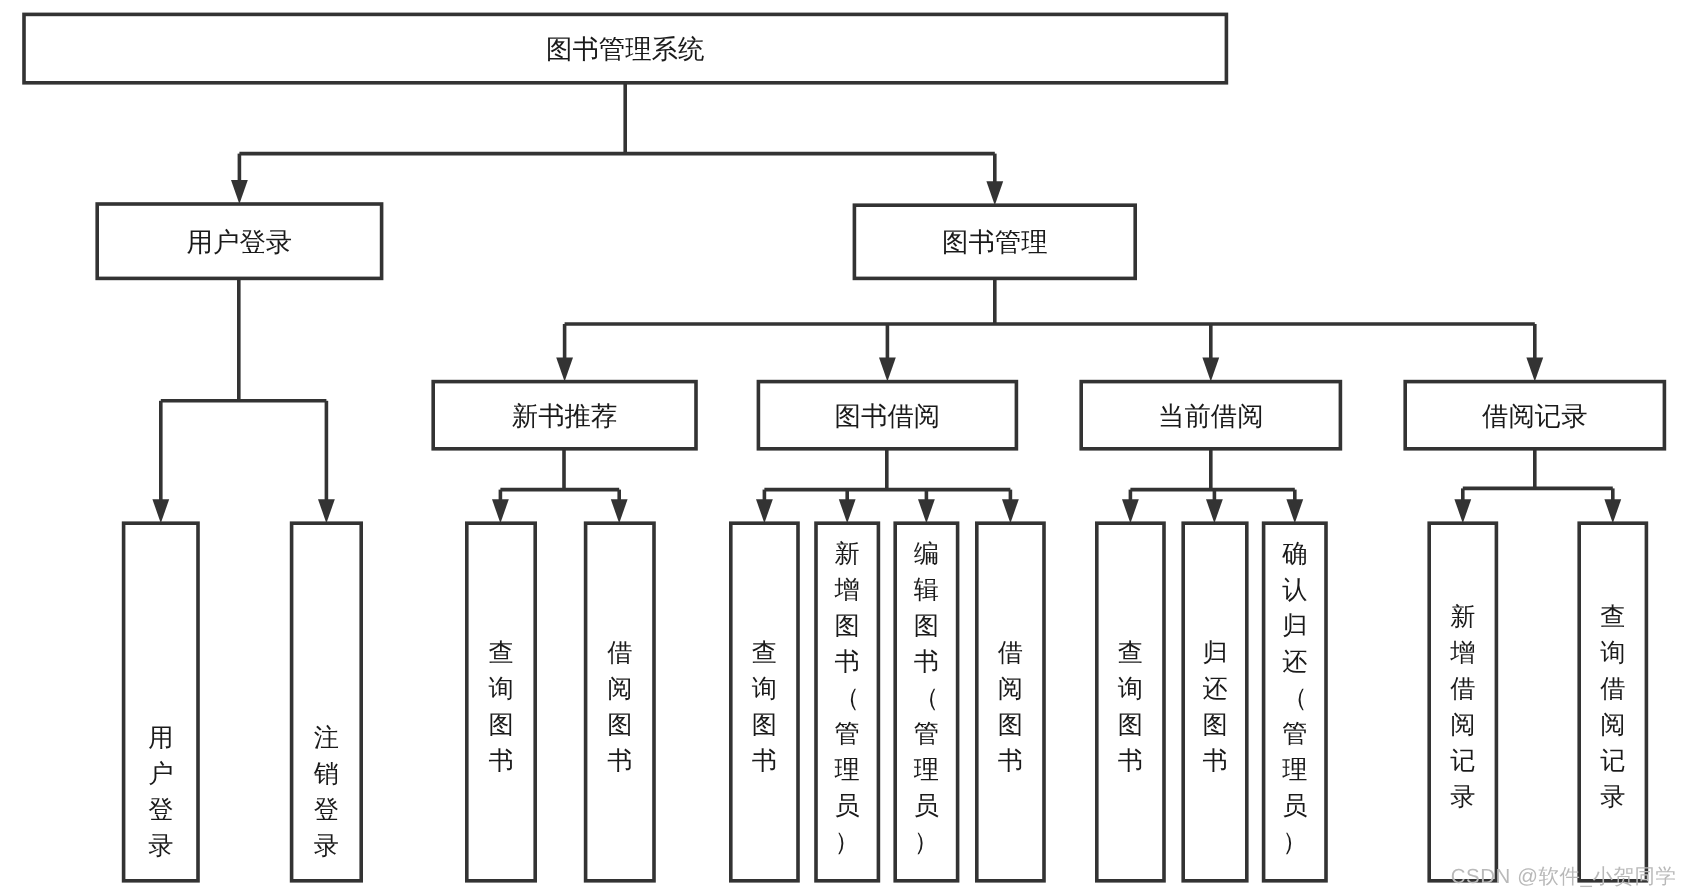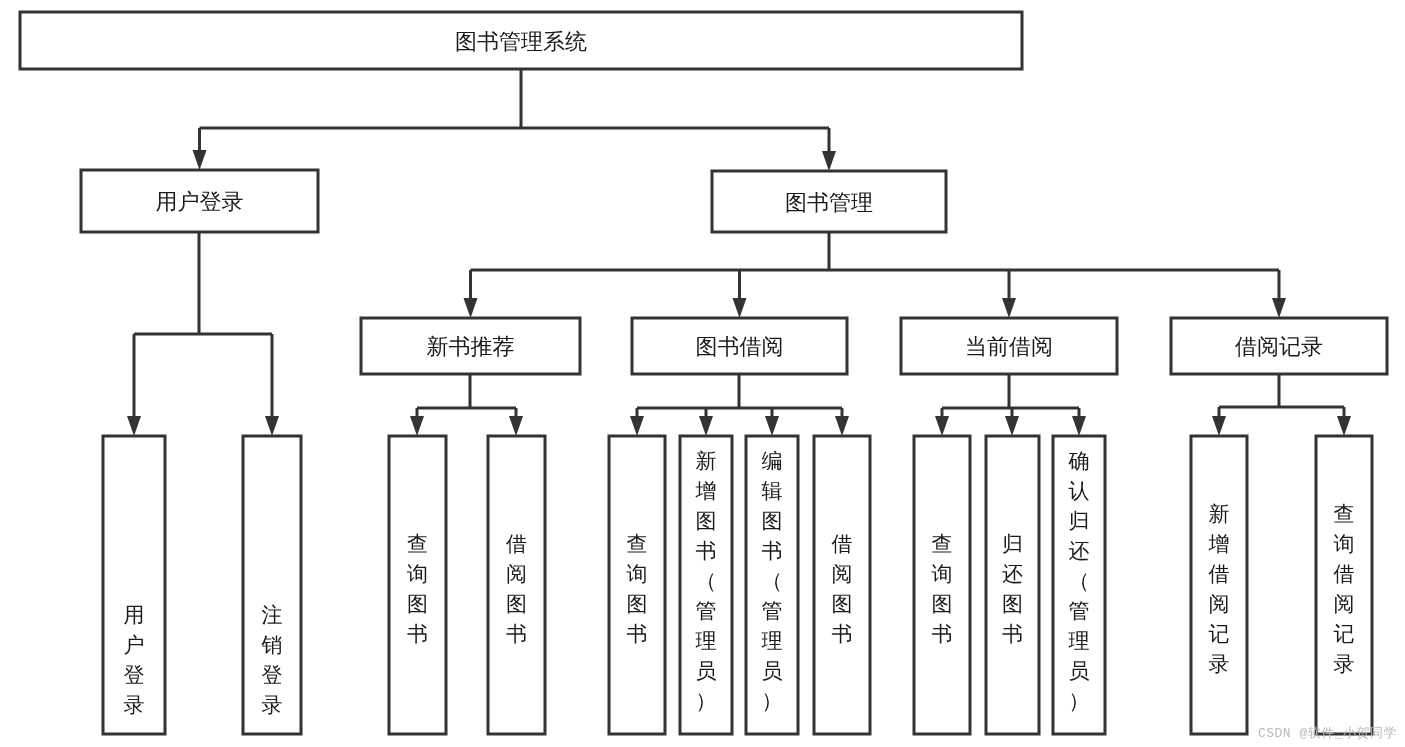"CSDN @软件_小贺同学" .watermark-text { font-family: Liberation Mono, monospace -> Liberation Sans, sans-serif; font-size: 13px -> 17px }
